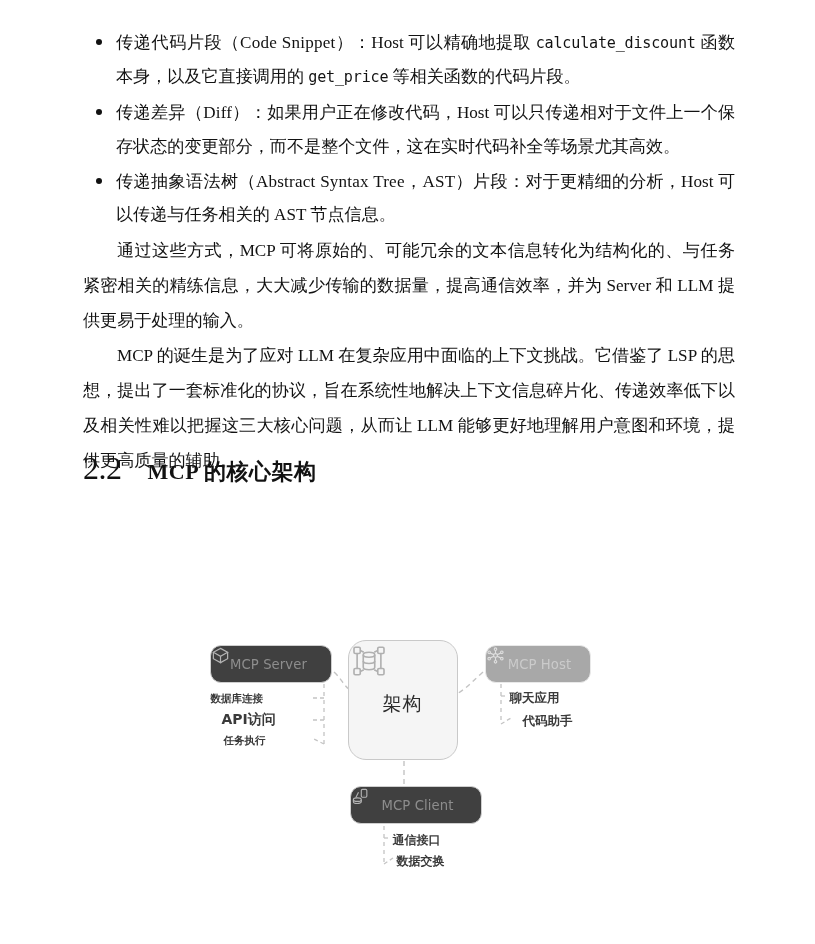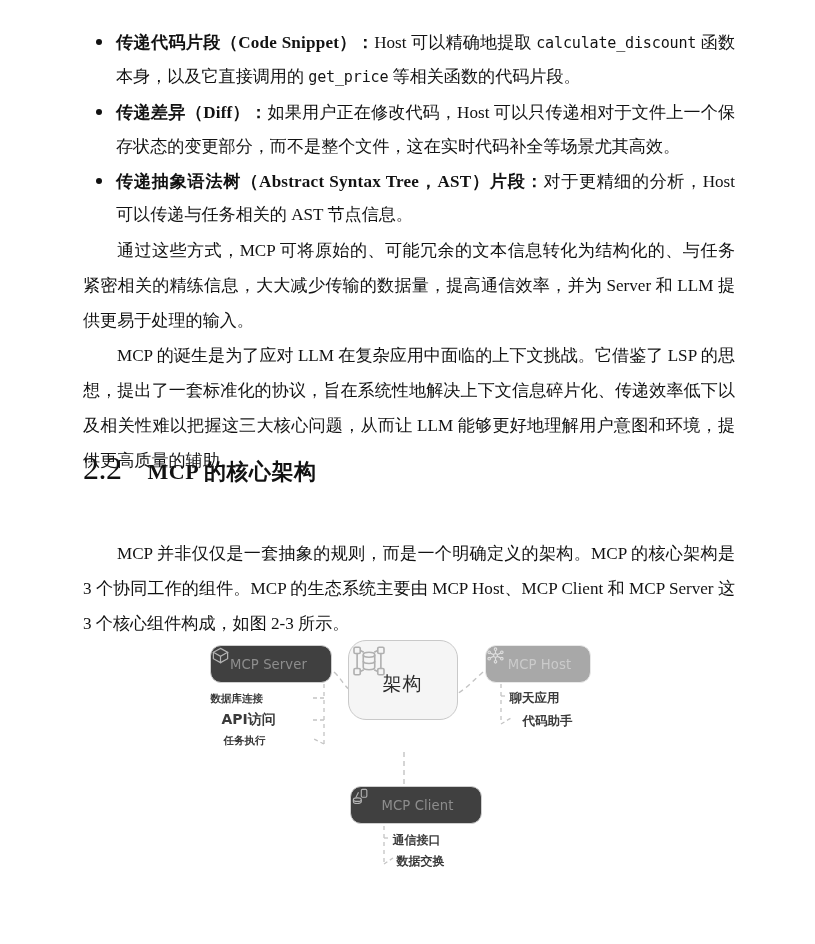"传递代码片段（Code Snippet）：" .term { font-weight: bold -> normal }
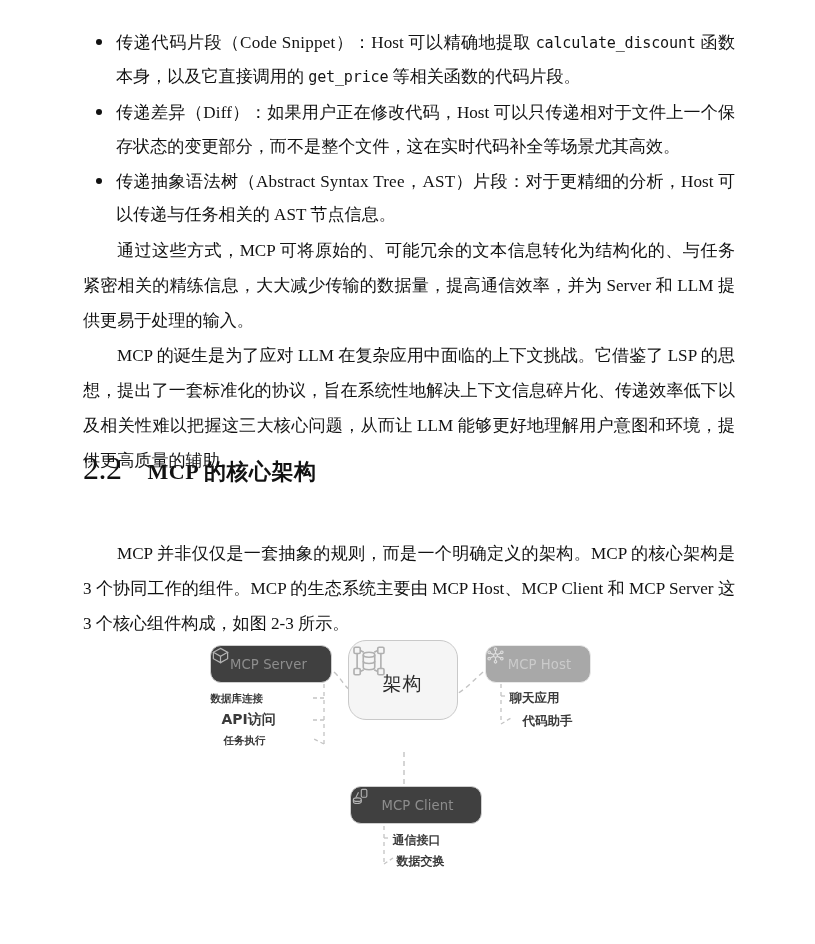"MCP 并非仅仅是一套抽象的规则，而是一个明确定义的架构。MCP 的核心架构是" div.after-head { html: <div> <p>MCP 并非仅仅是一套抽象的规则，而是一个明确定义的架构。MCP 的核心架构是 3 个协同工作的组件。MCP 的生态系统主要由 MCP Host、MCP Client 和 MCP Server 这 3 个核心组件构成，如图 2-3 所示。</p> </div> -> none }
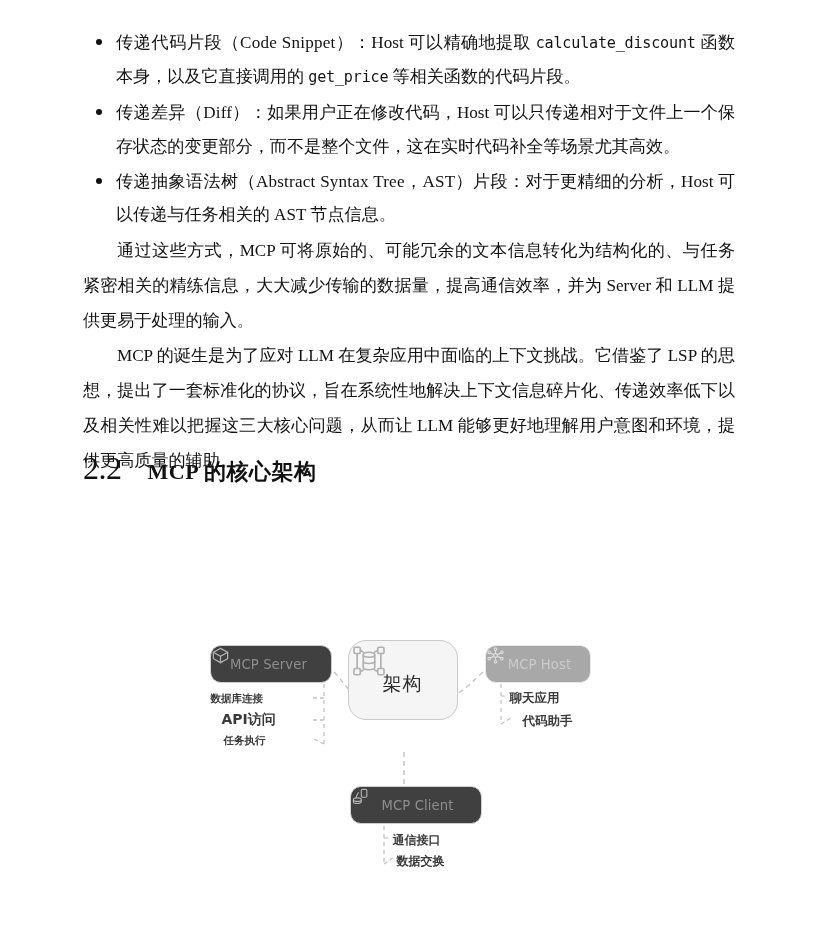"架构" .node-center { height: 80px -> 120px }
